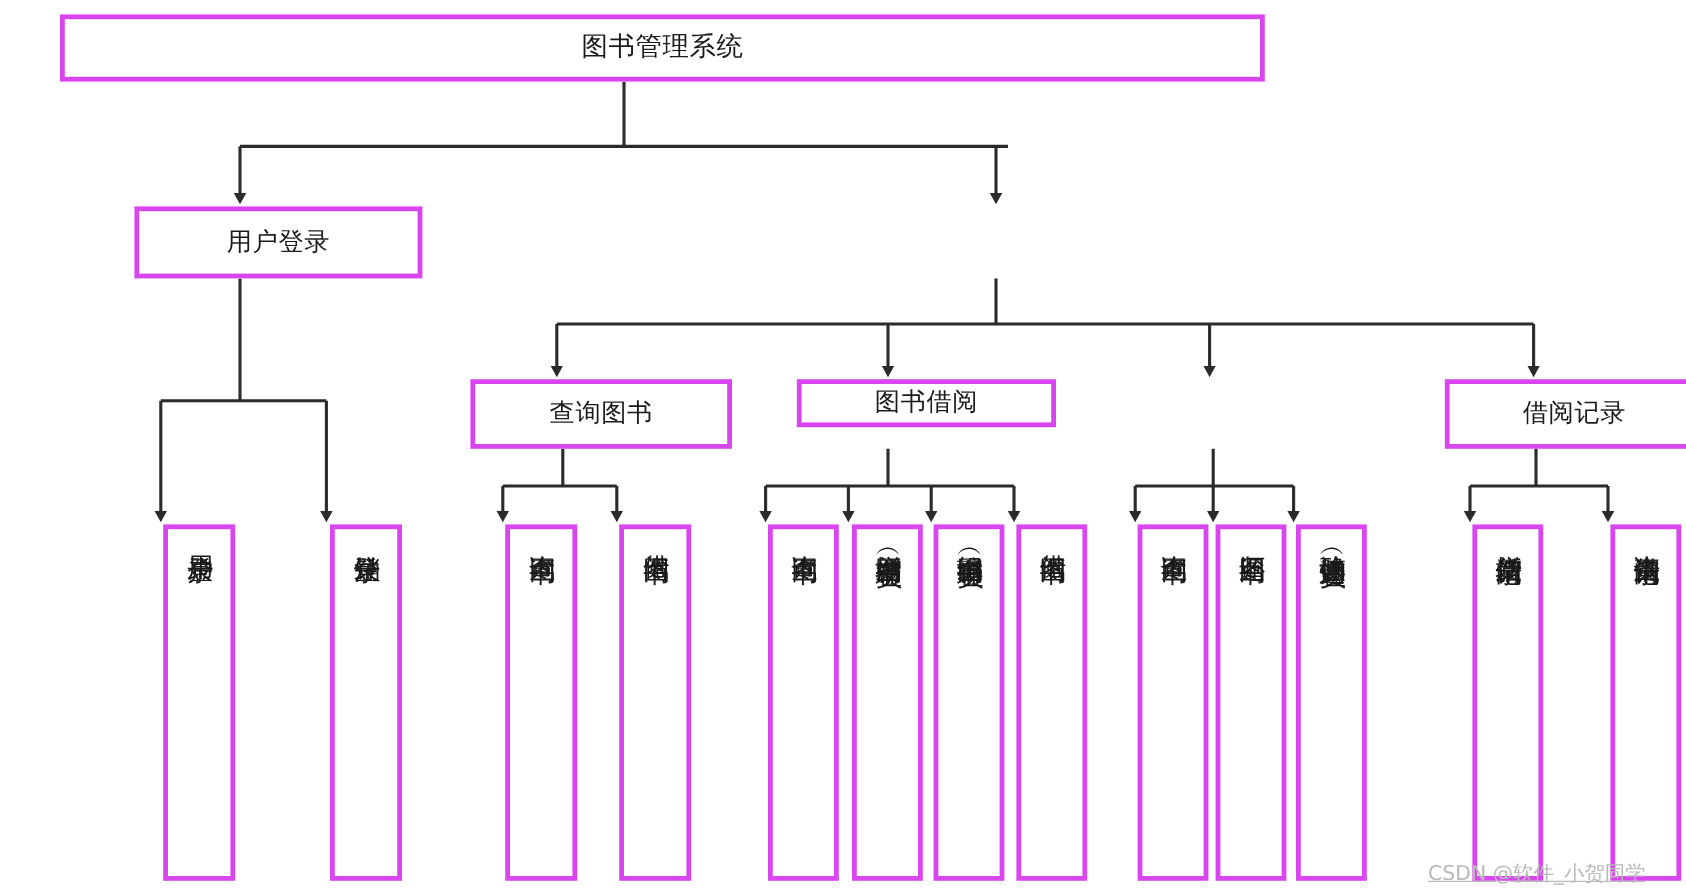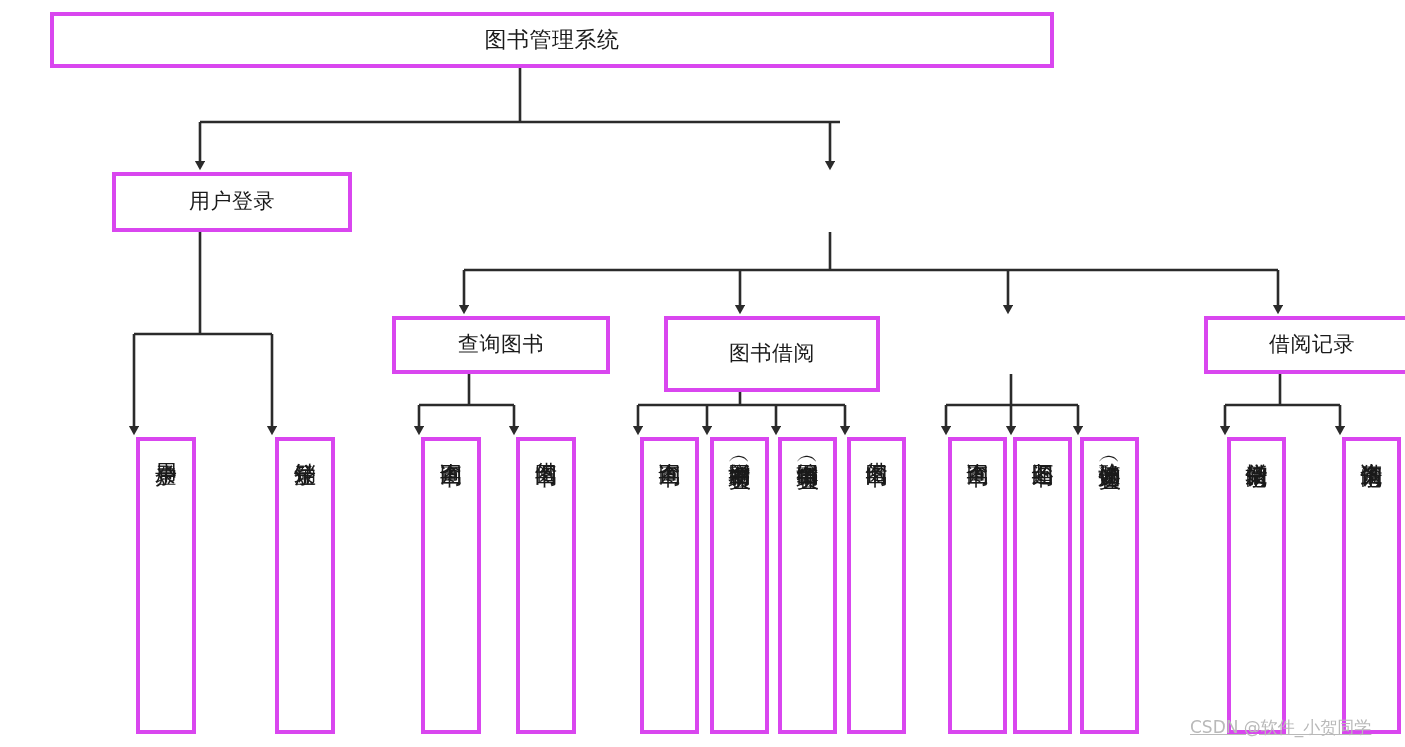"图书借阅" div.node { height: 76px -> 40px }
